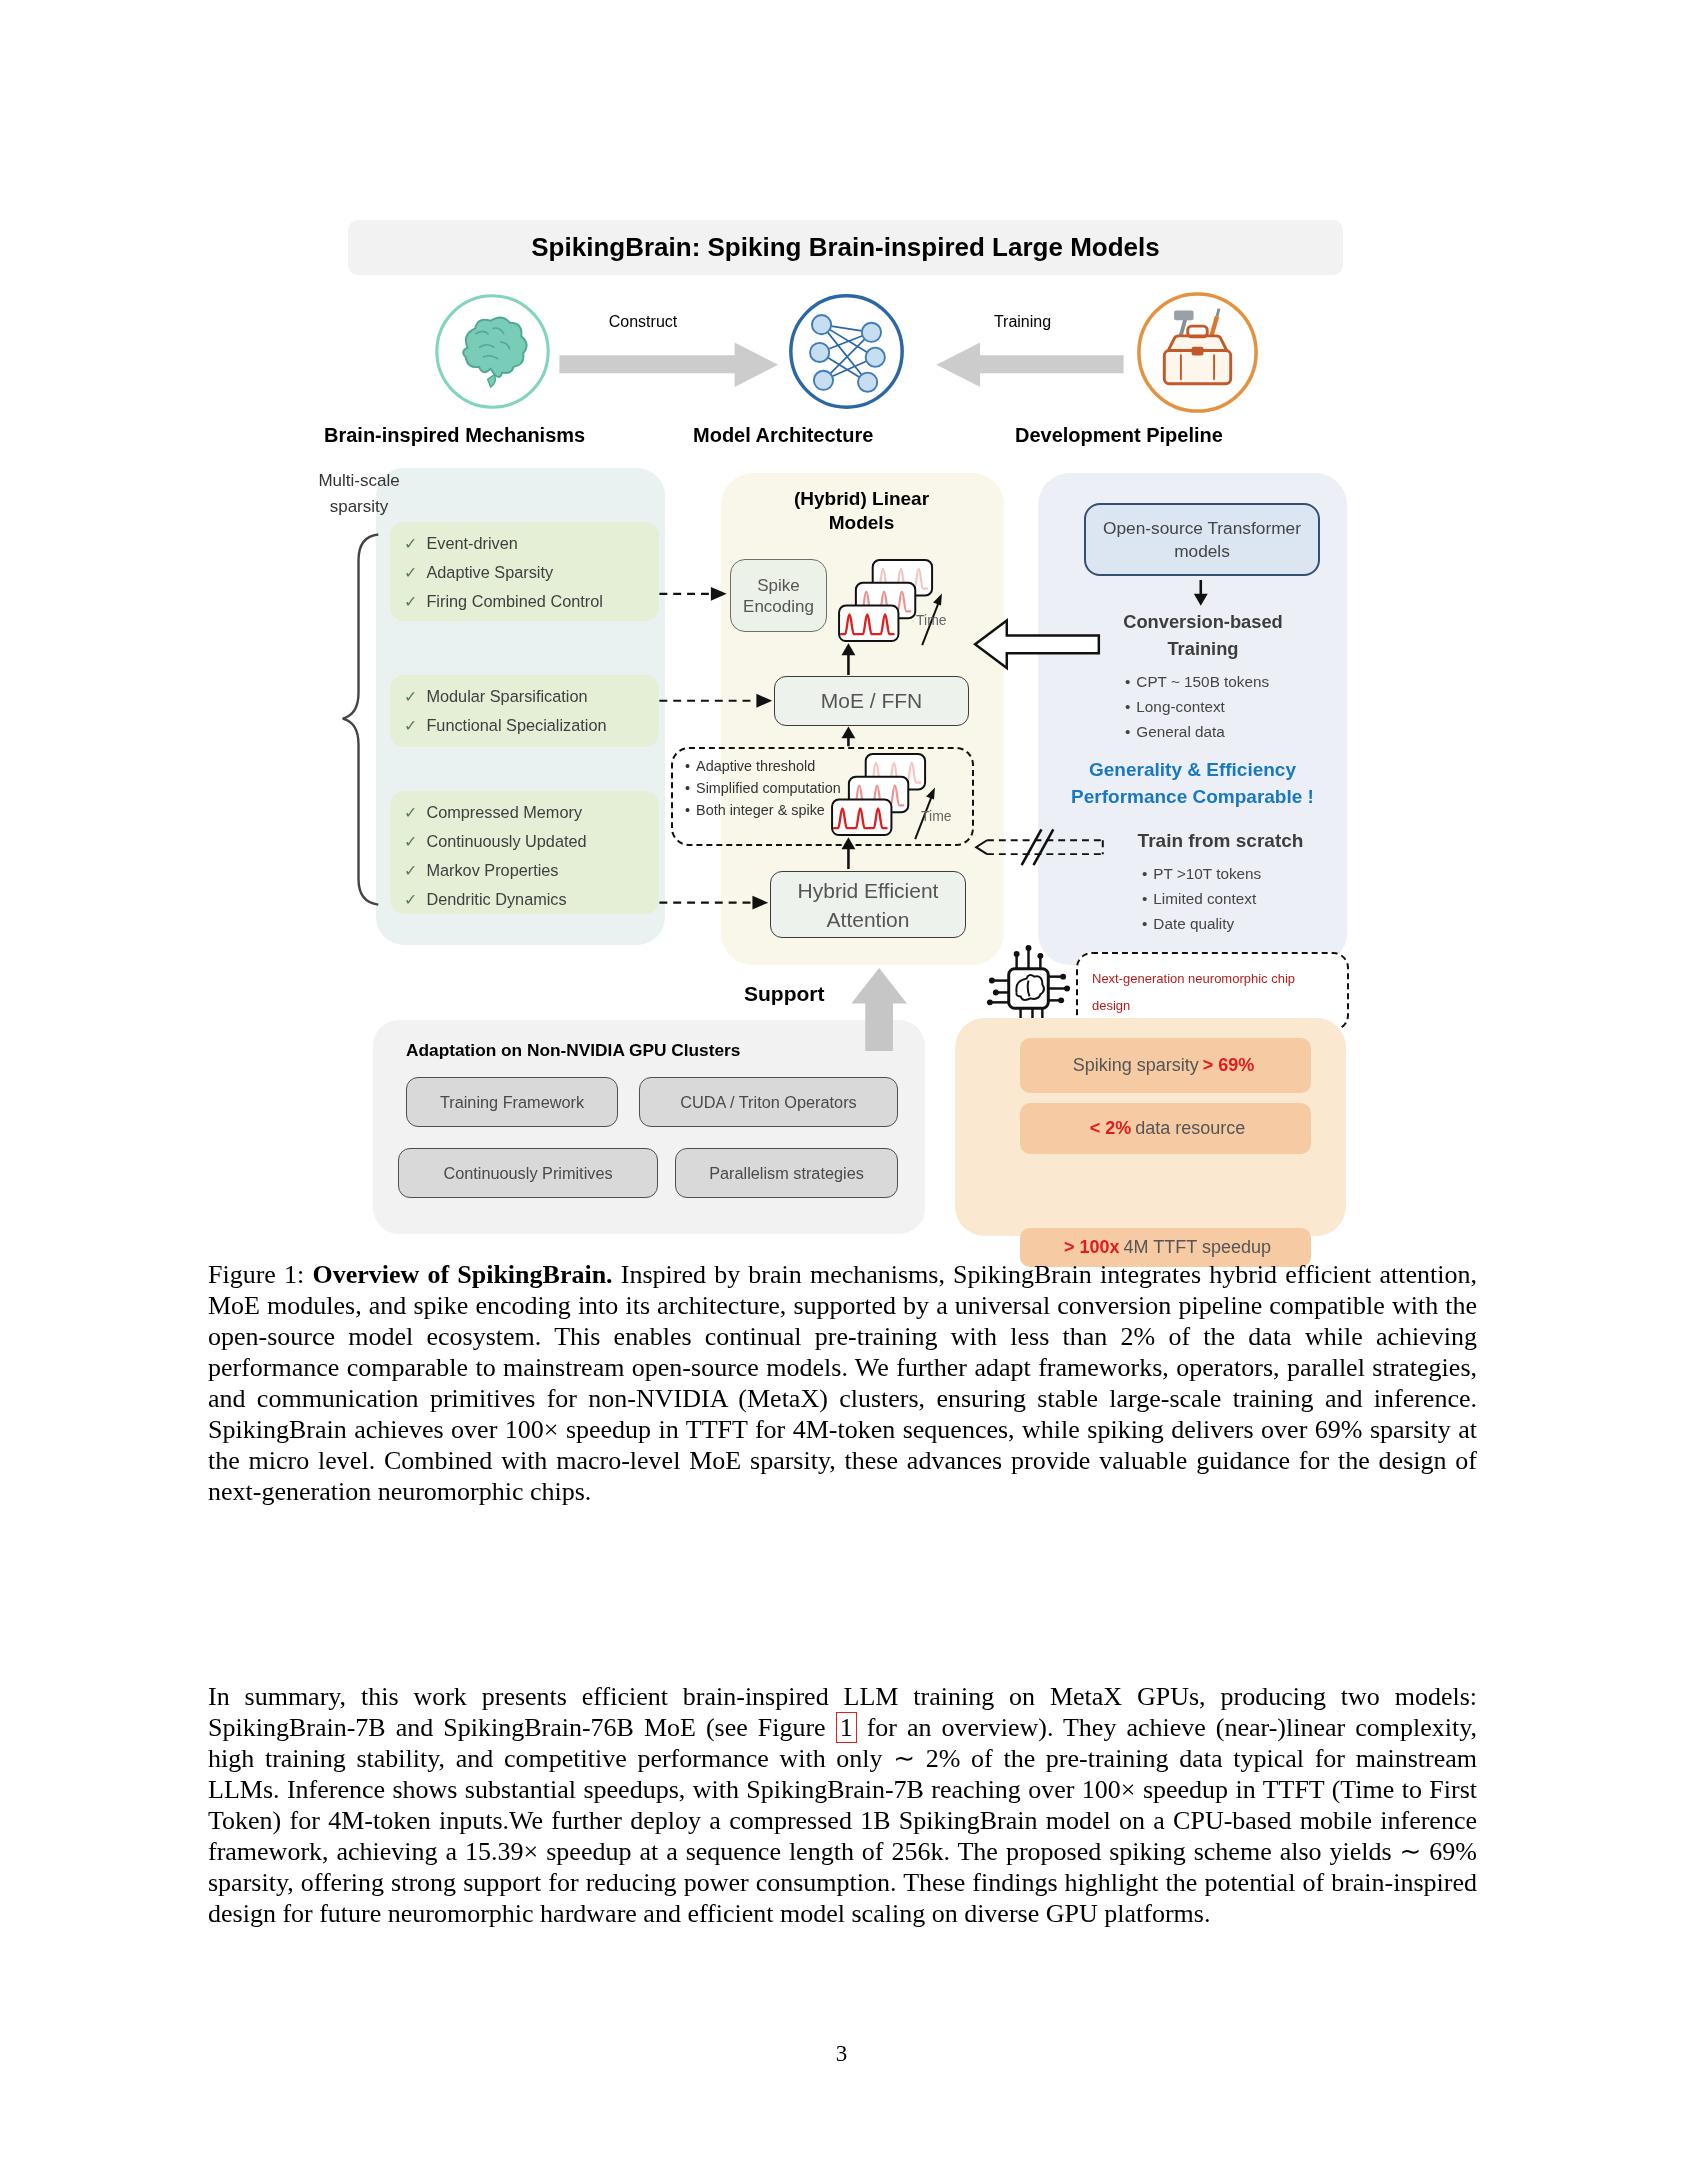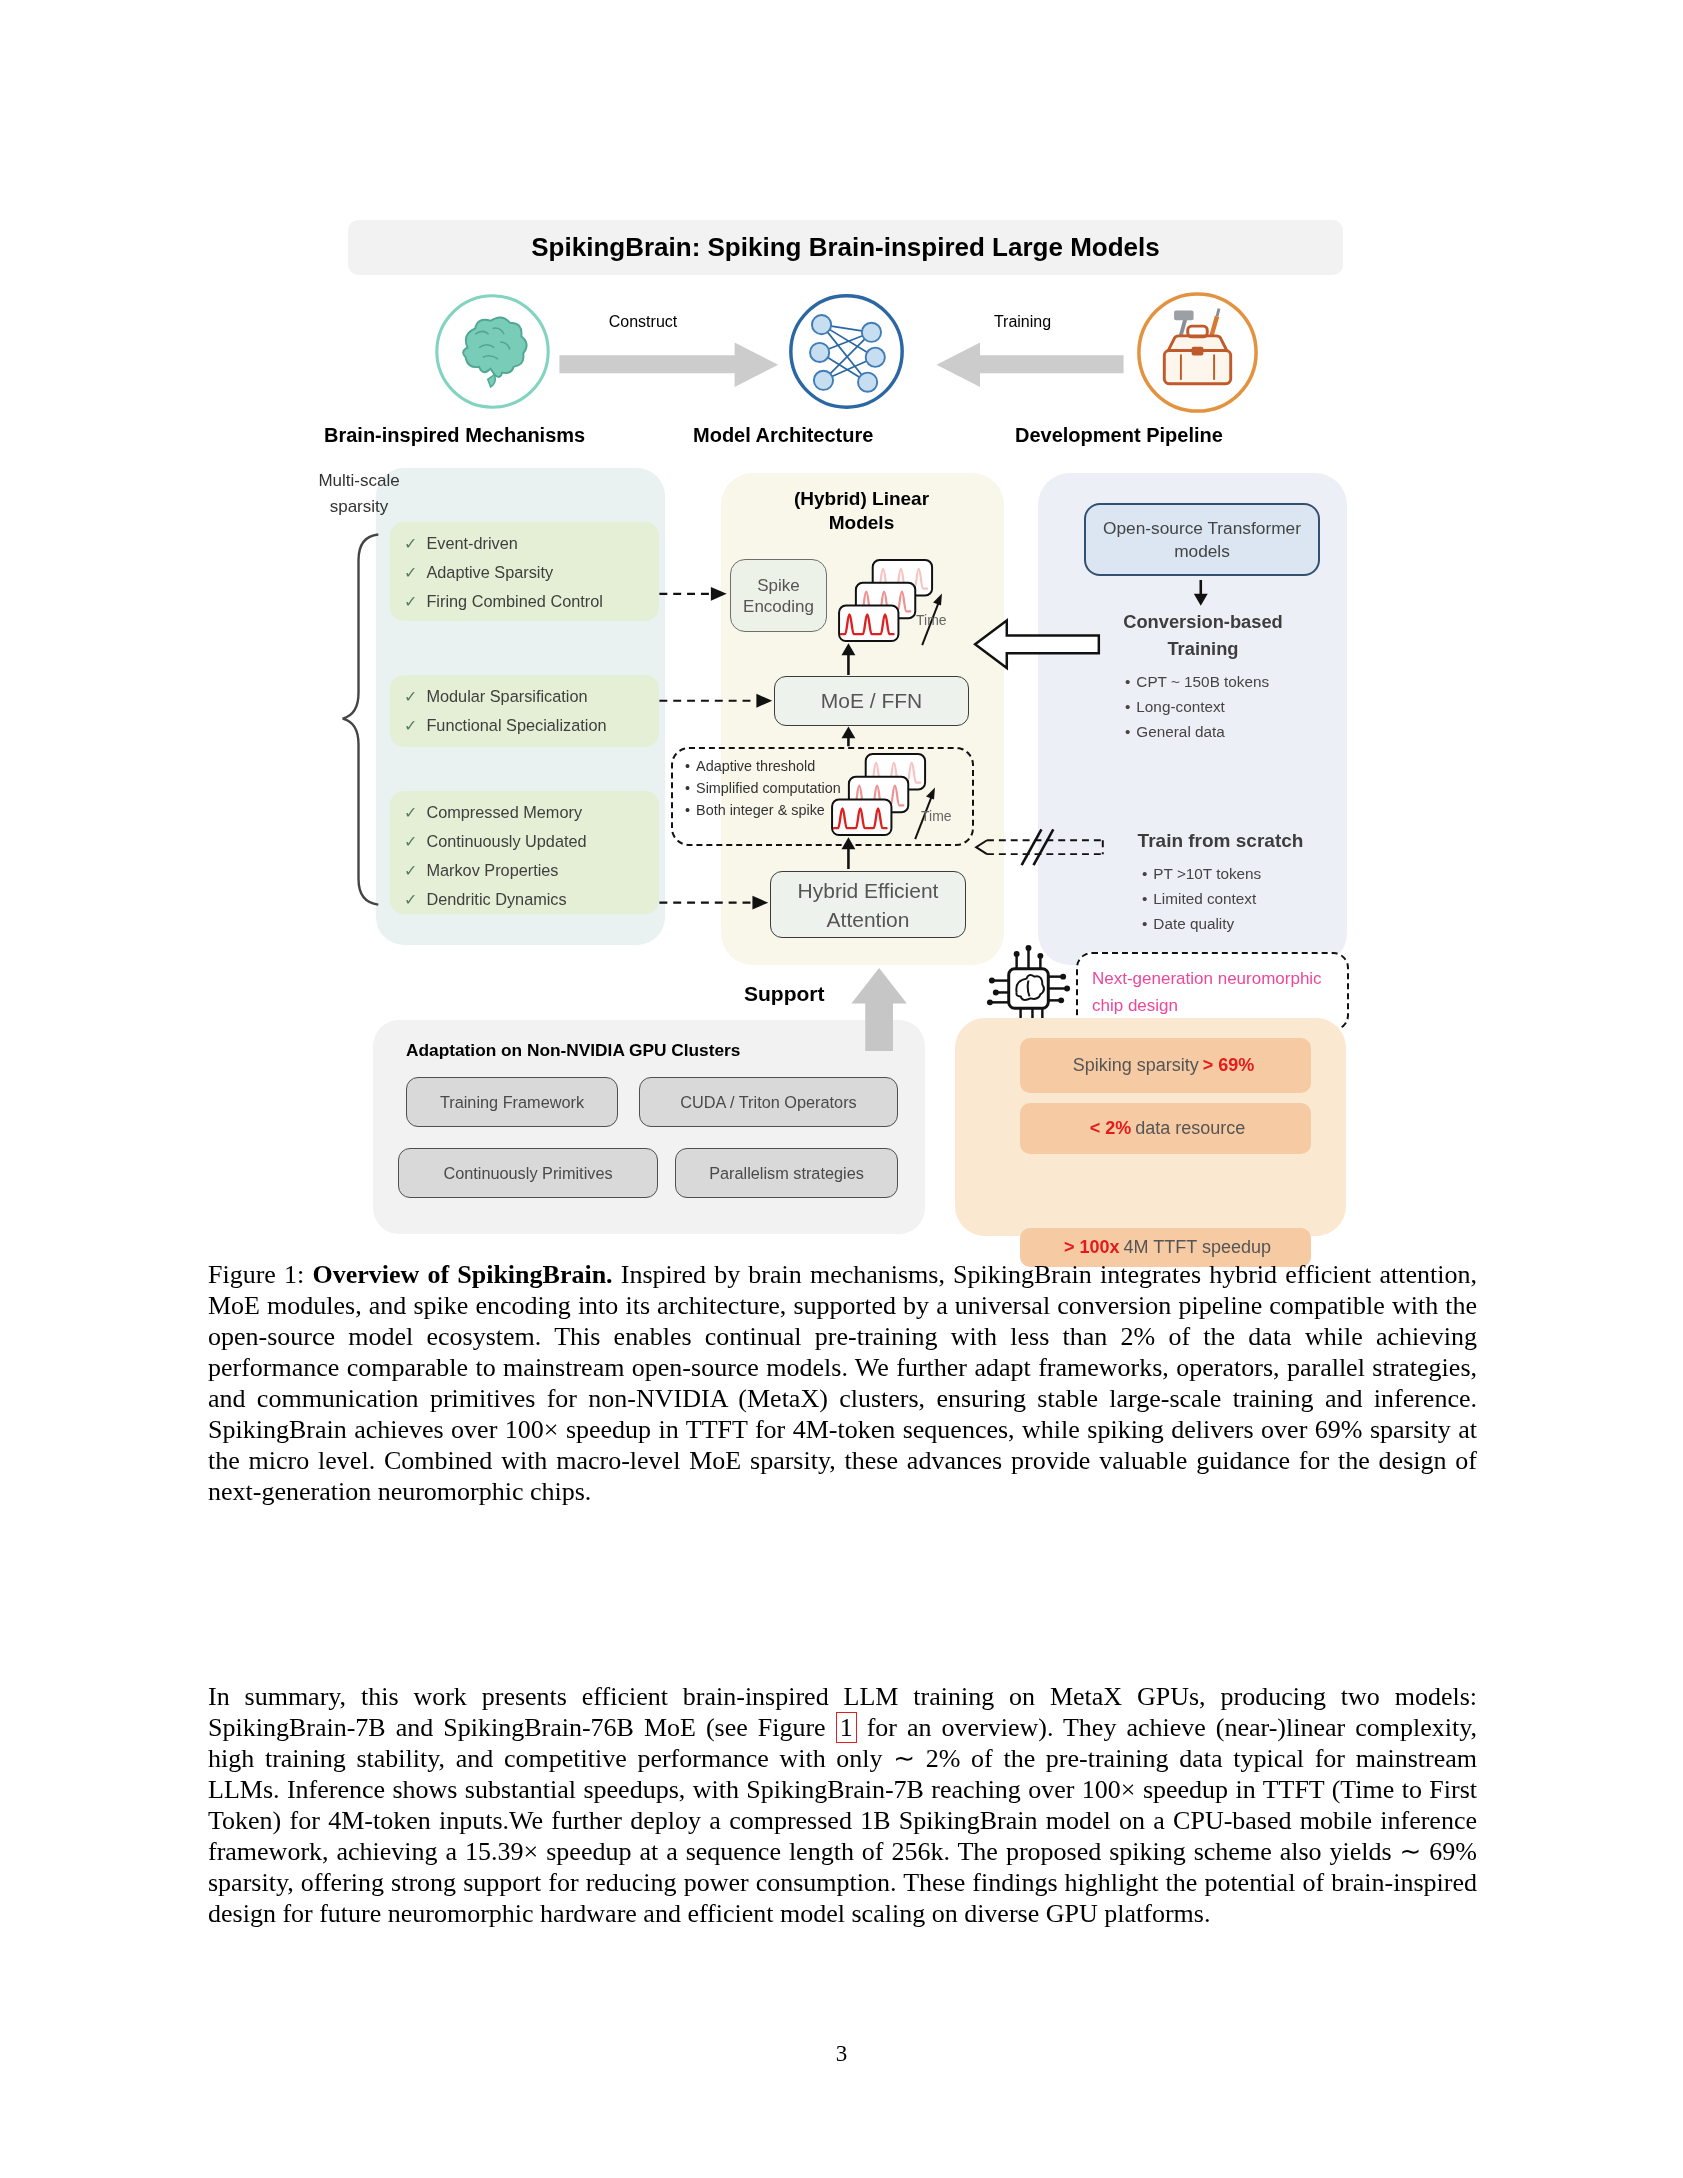"Generality & Efficiency" div.abs { html: none -> <div> <div>Generality &amp; Efficiency</div> <div>Performance Comparable !</div> </div> }
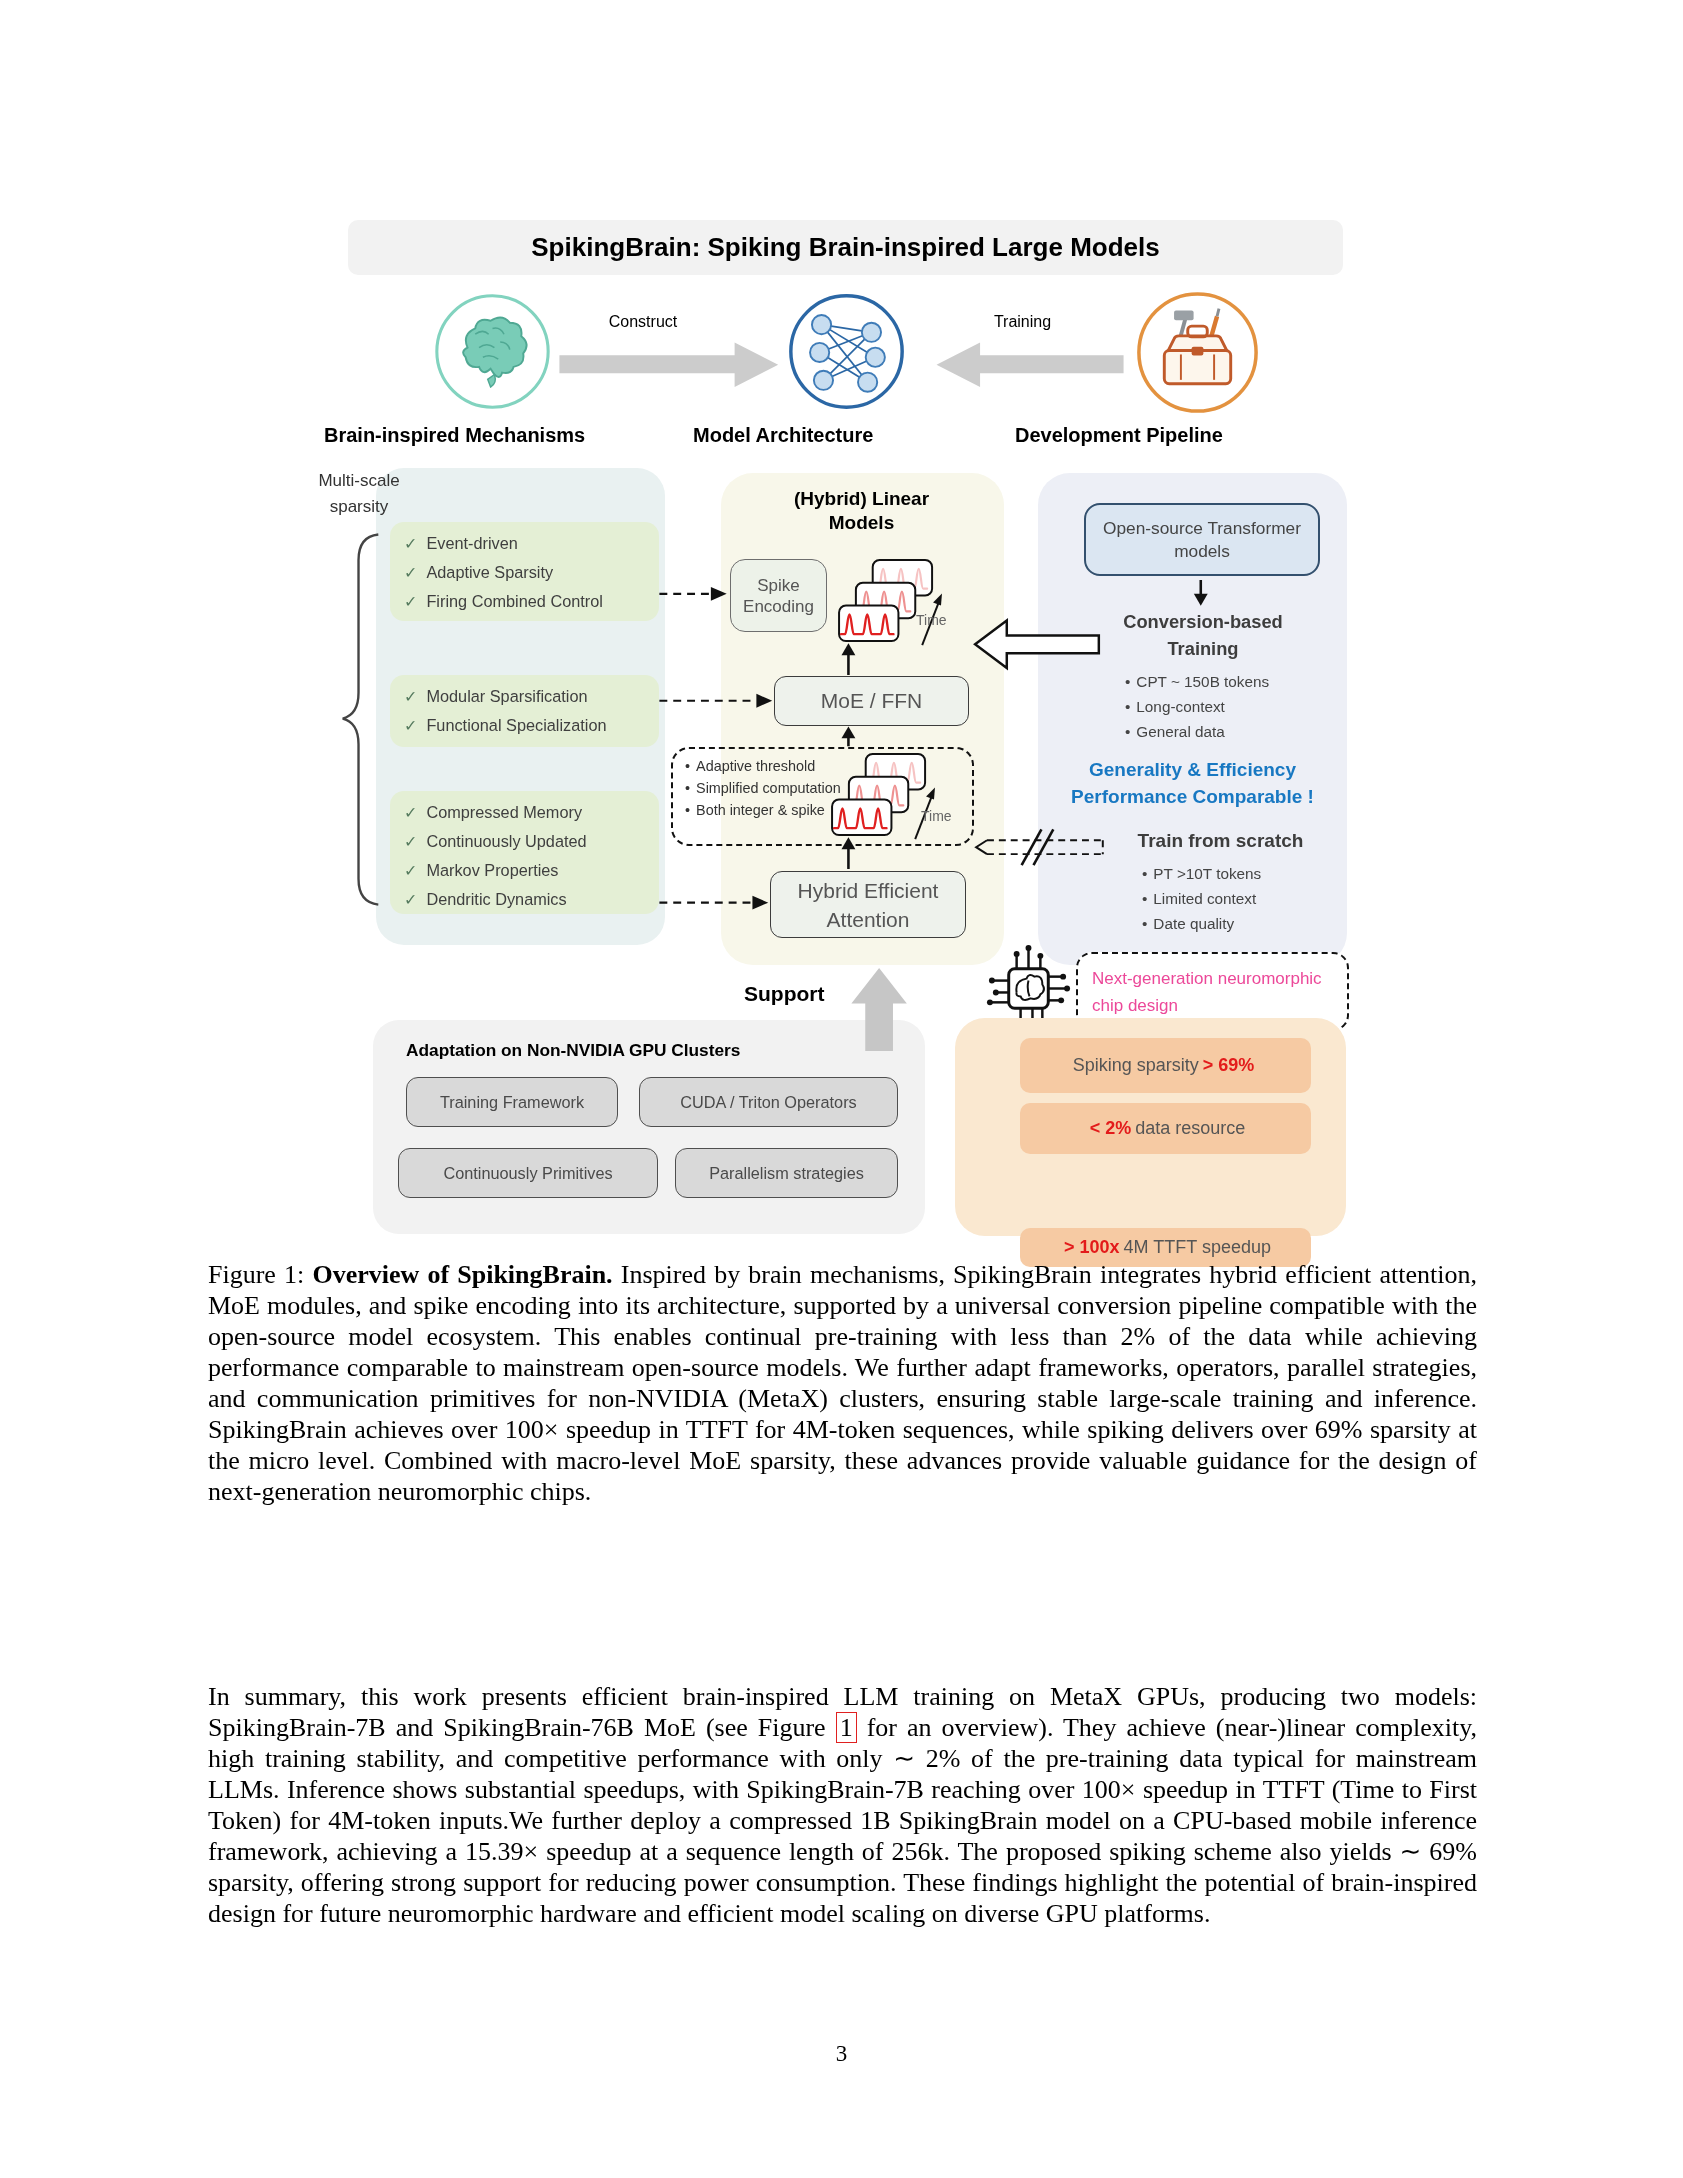"Next-generation neuromorphic chip design" .chip-note { color: #ec4899 -> #b91c1c; font-size: 17px -> 13px }
